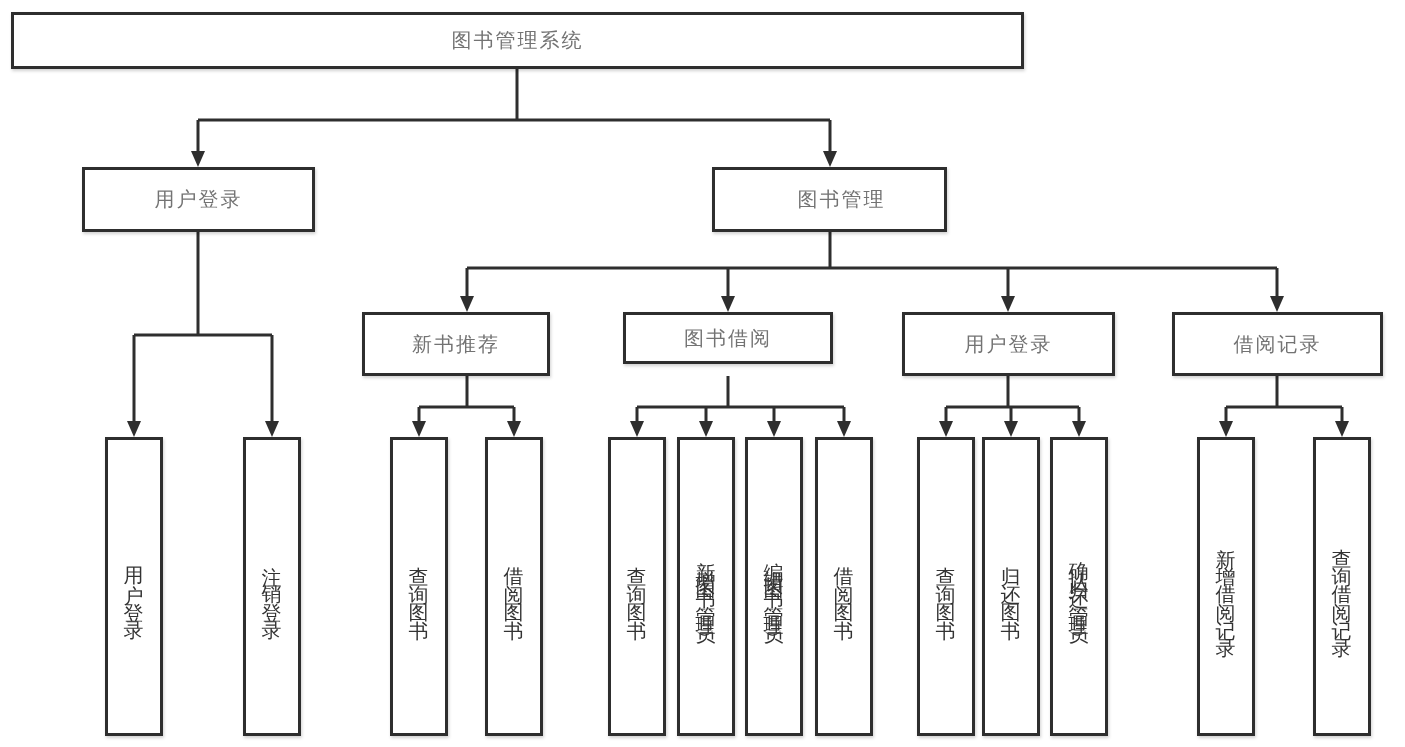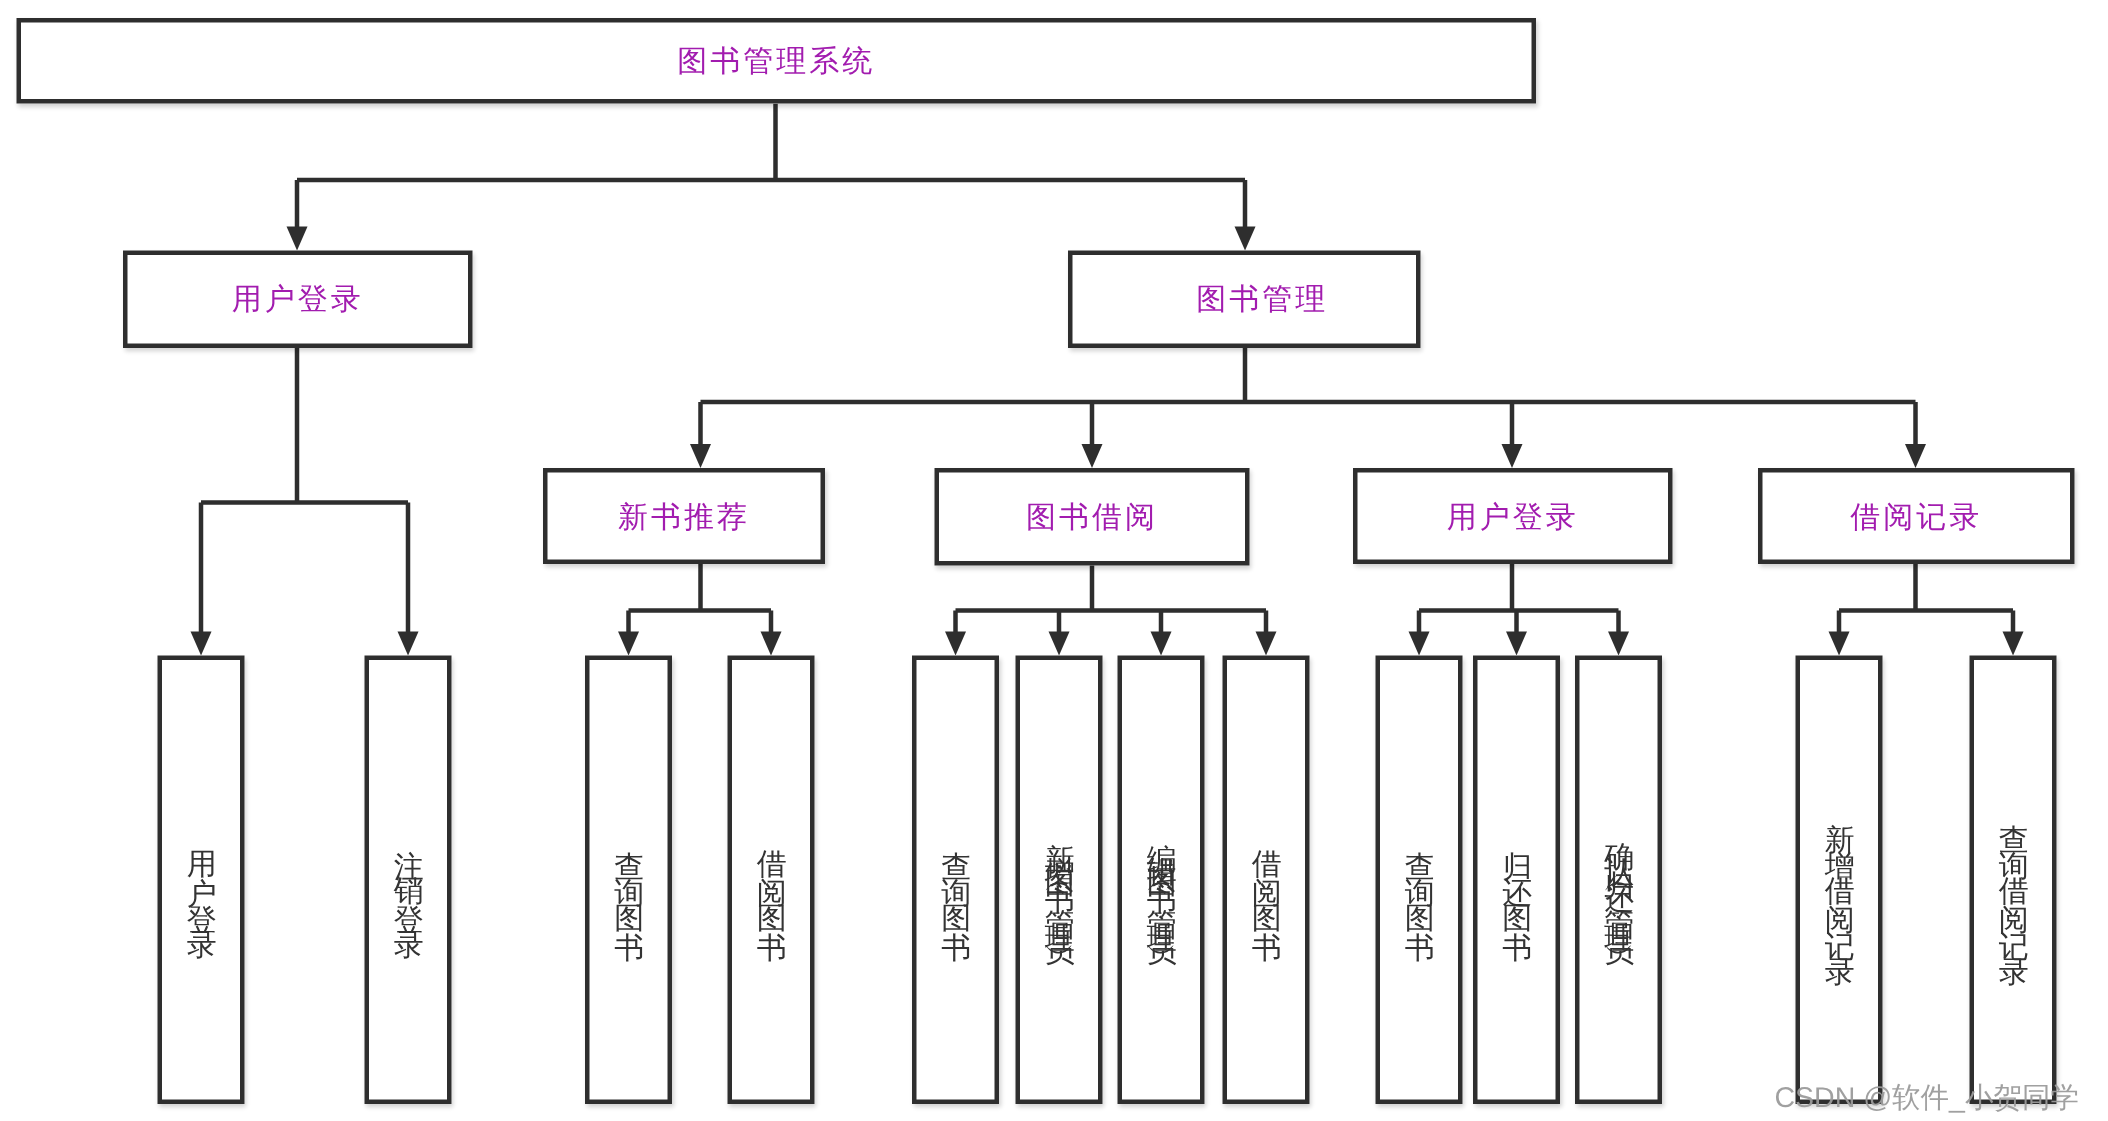"图书管理系统" .box .lbl { color: #a21caf -> #737373 }
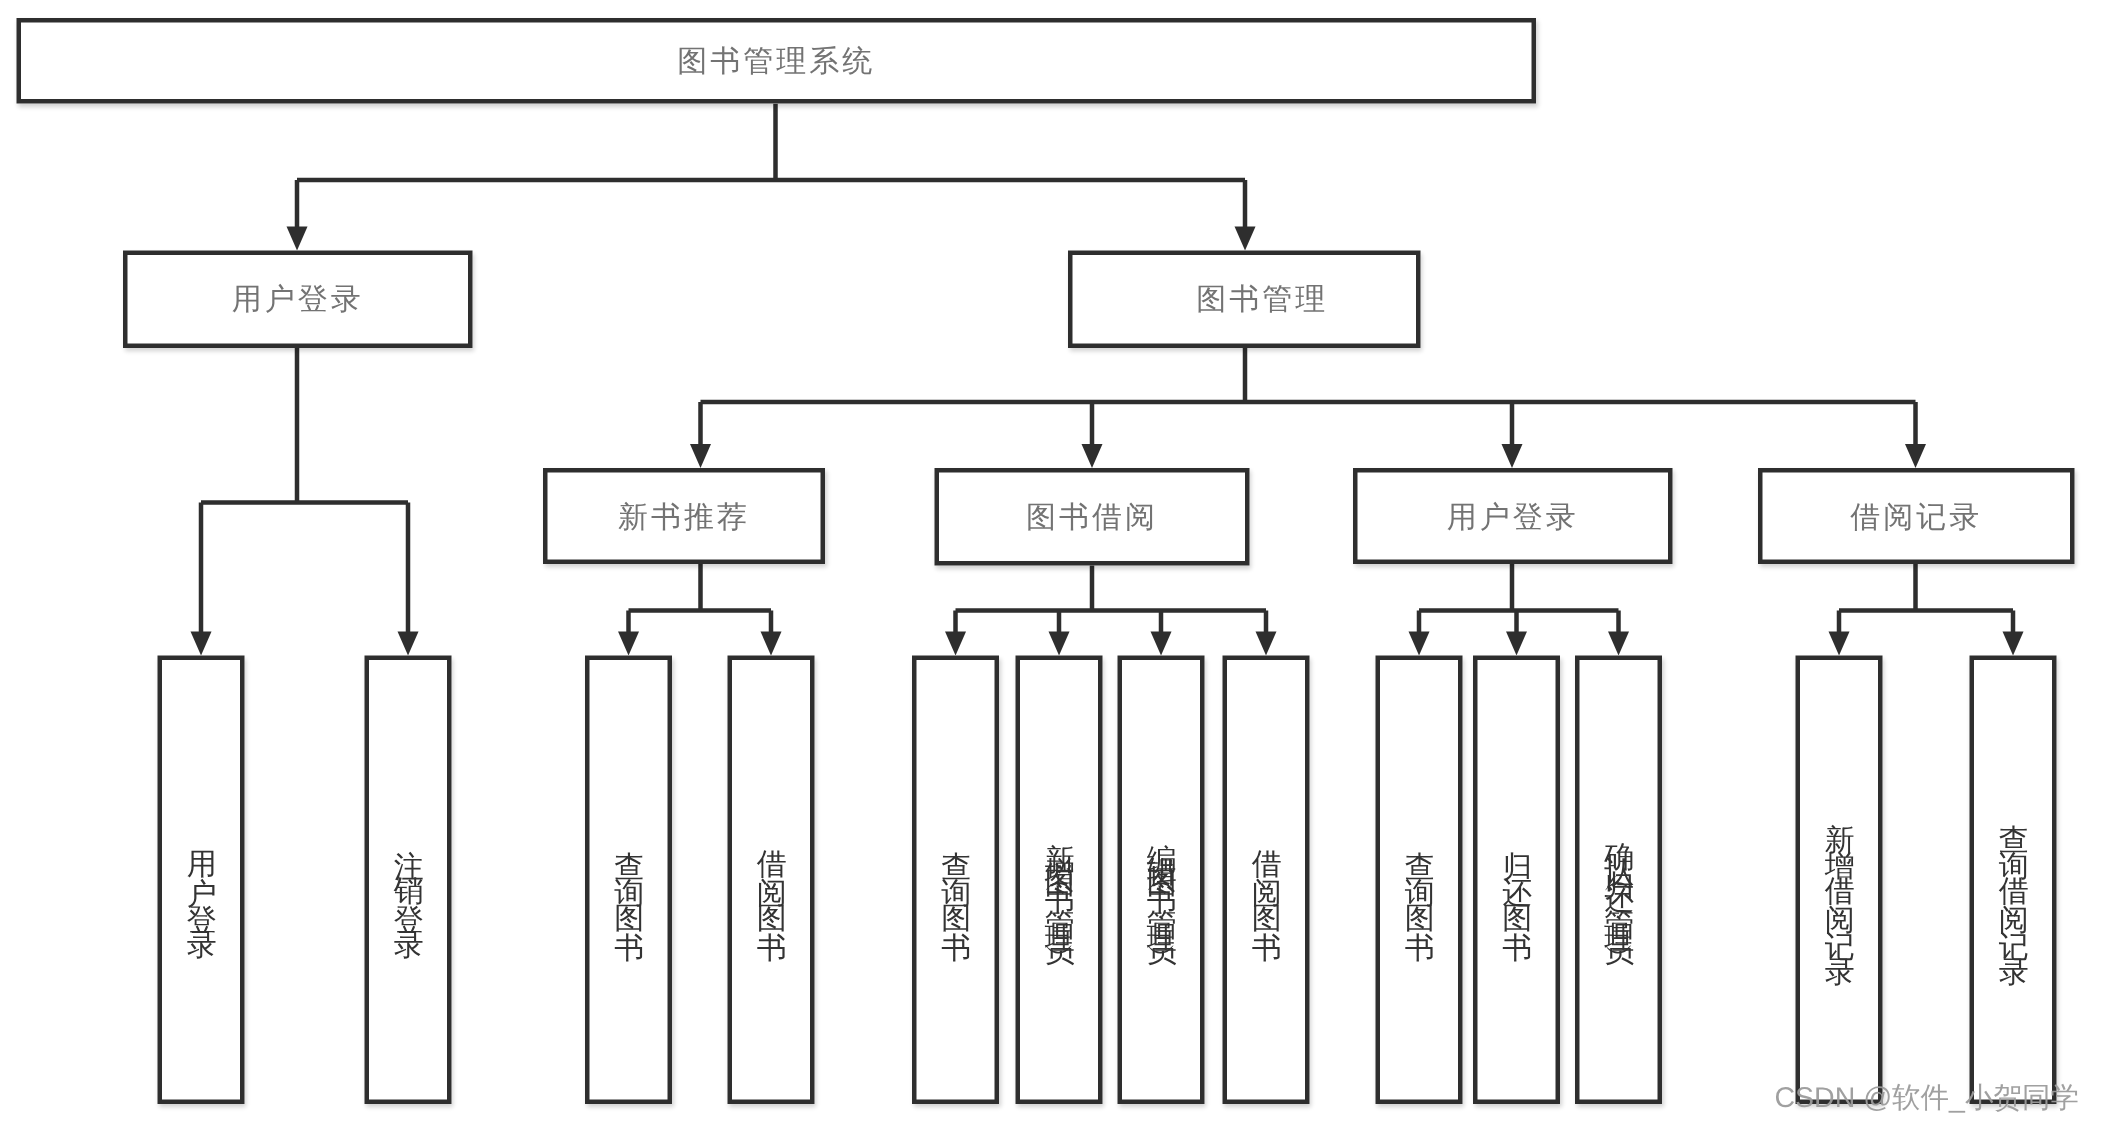"图书借阅" div.box { height: 65px -> 52px }
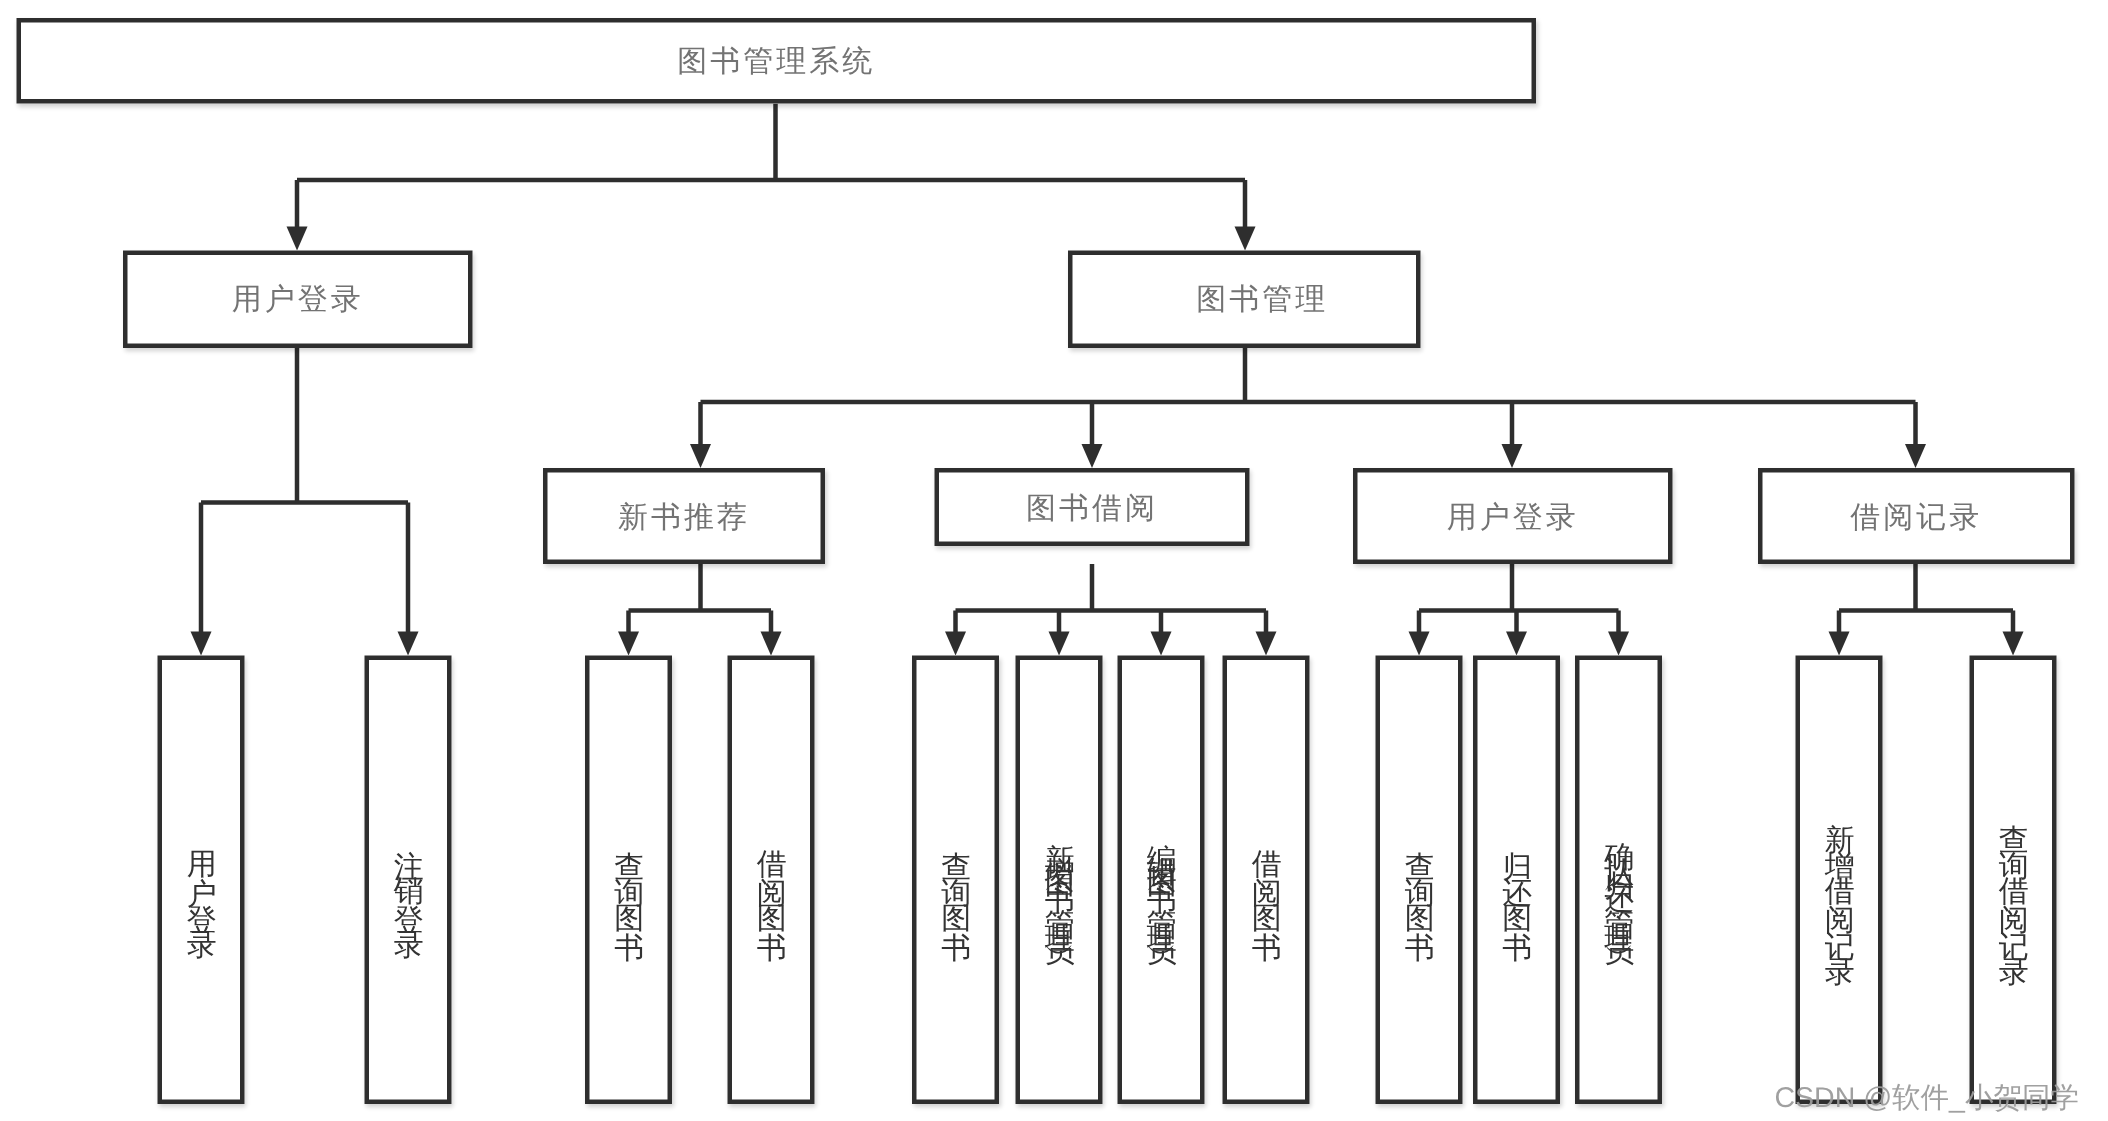"CSDN @软件_小贺同学" div.watermark { html: <div>CSDN @软件_小贺同学</div> -> none }
